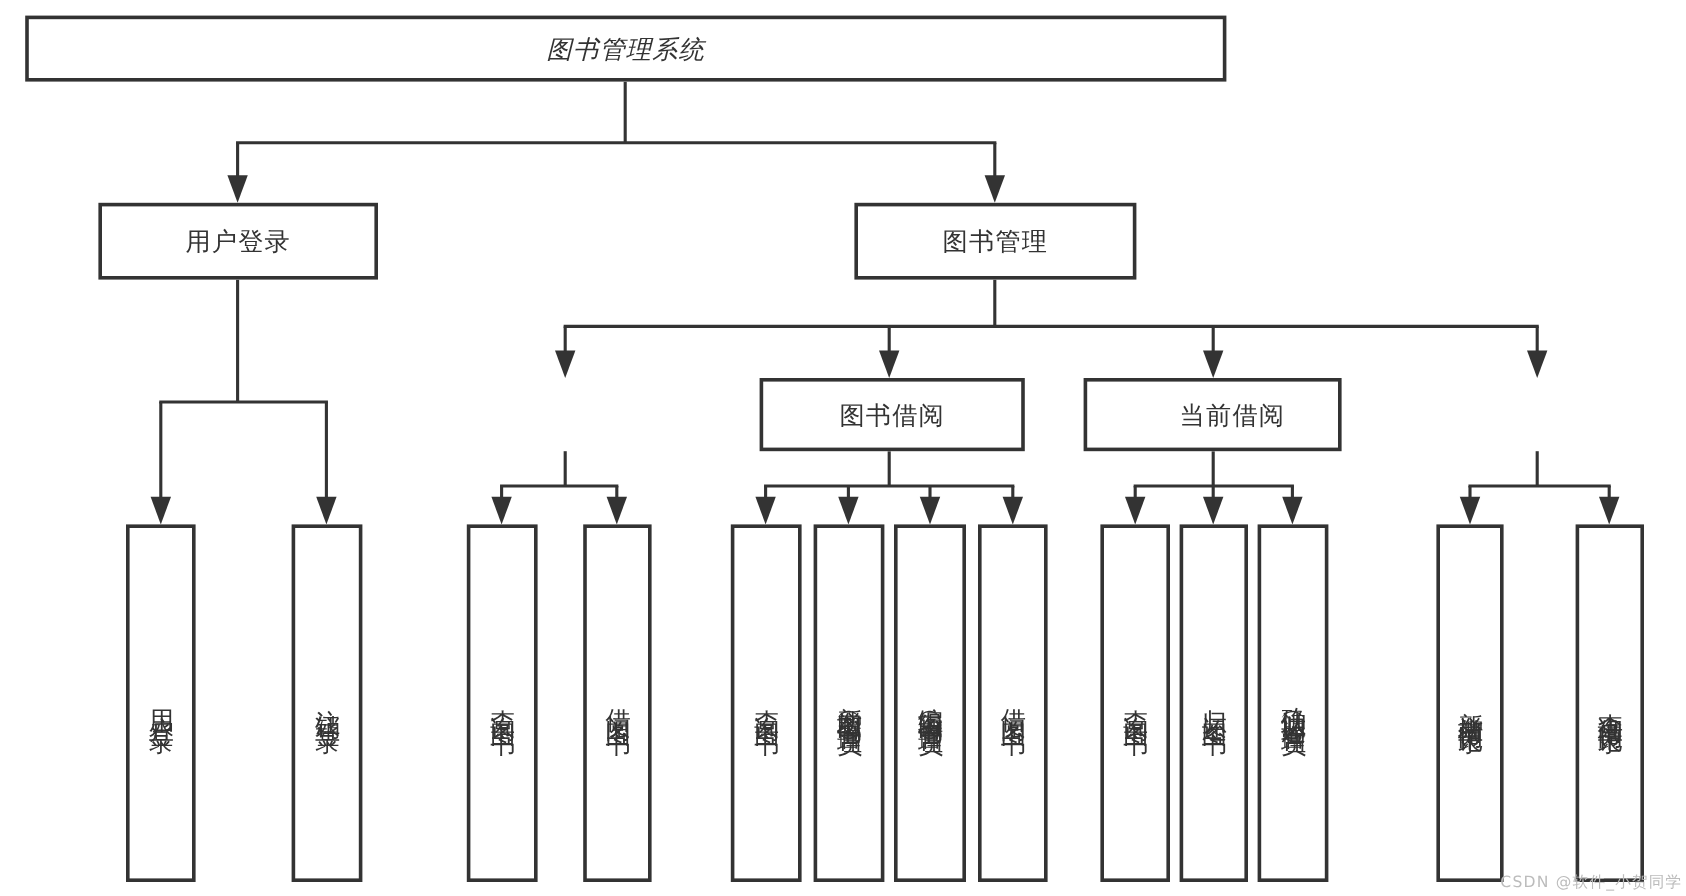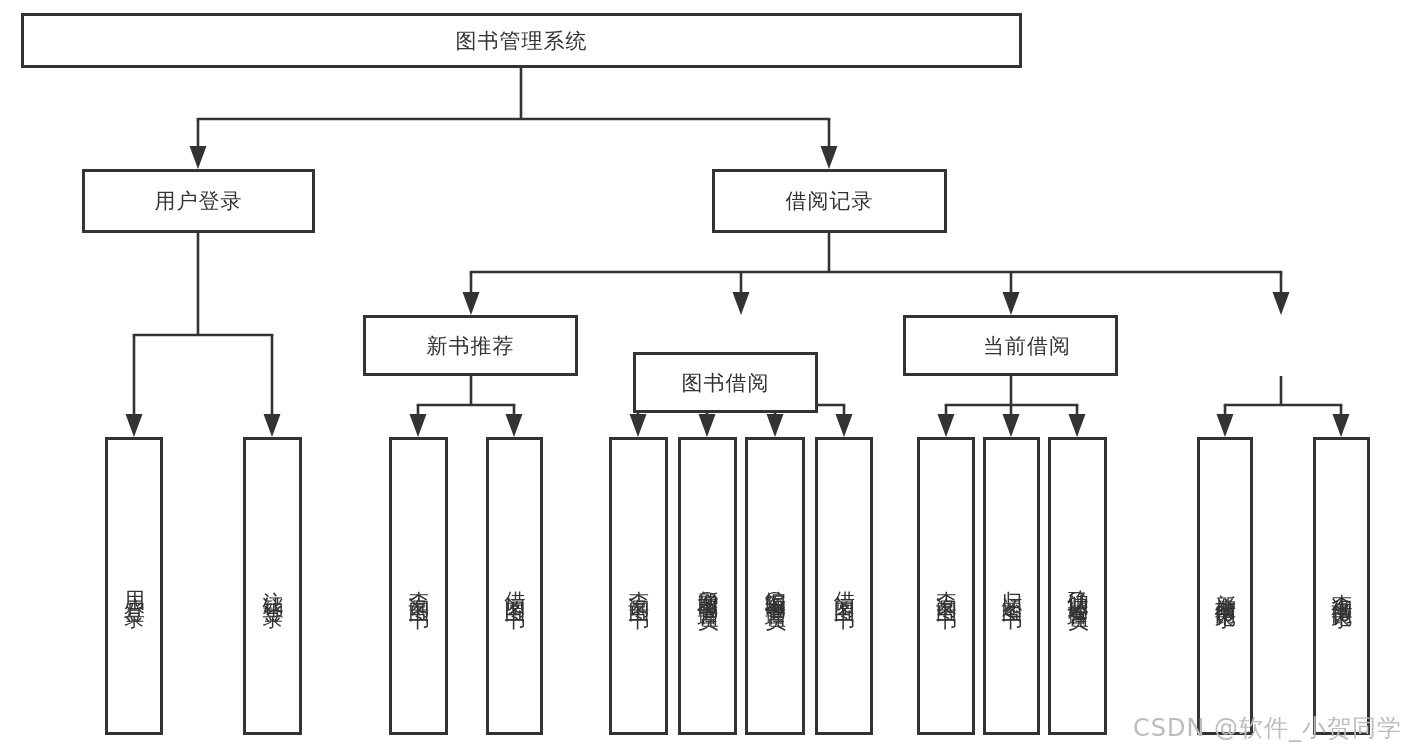"图书管理系统" div.box { font-style: none -> italic }
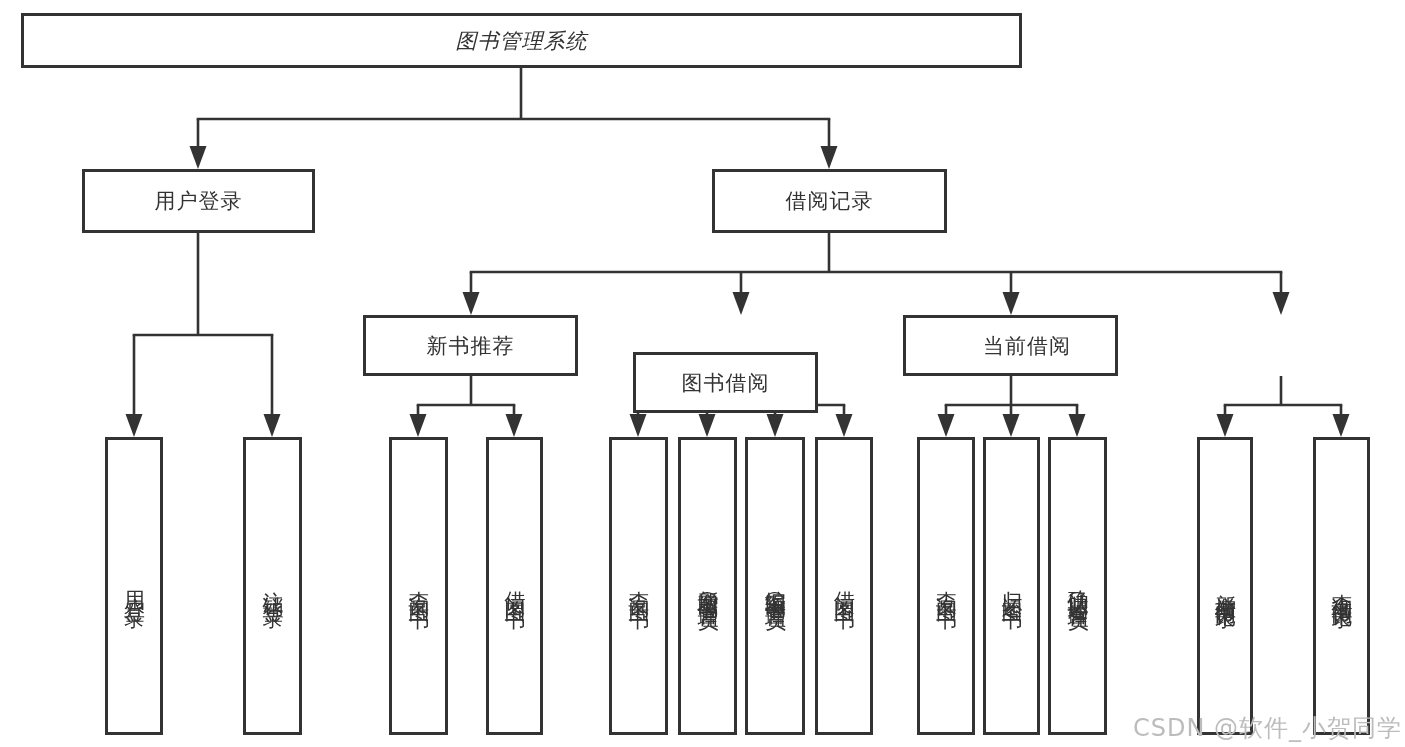"借阅记录" div.box { text: 借阅记录 -> 图书管理 }
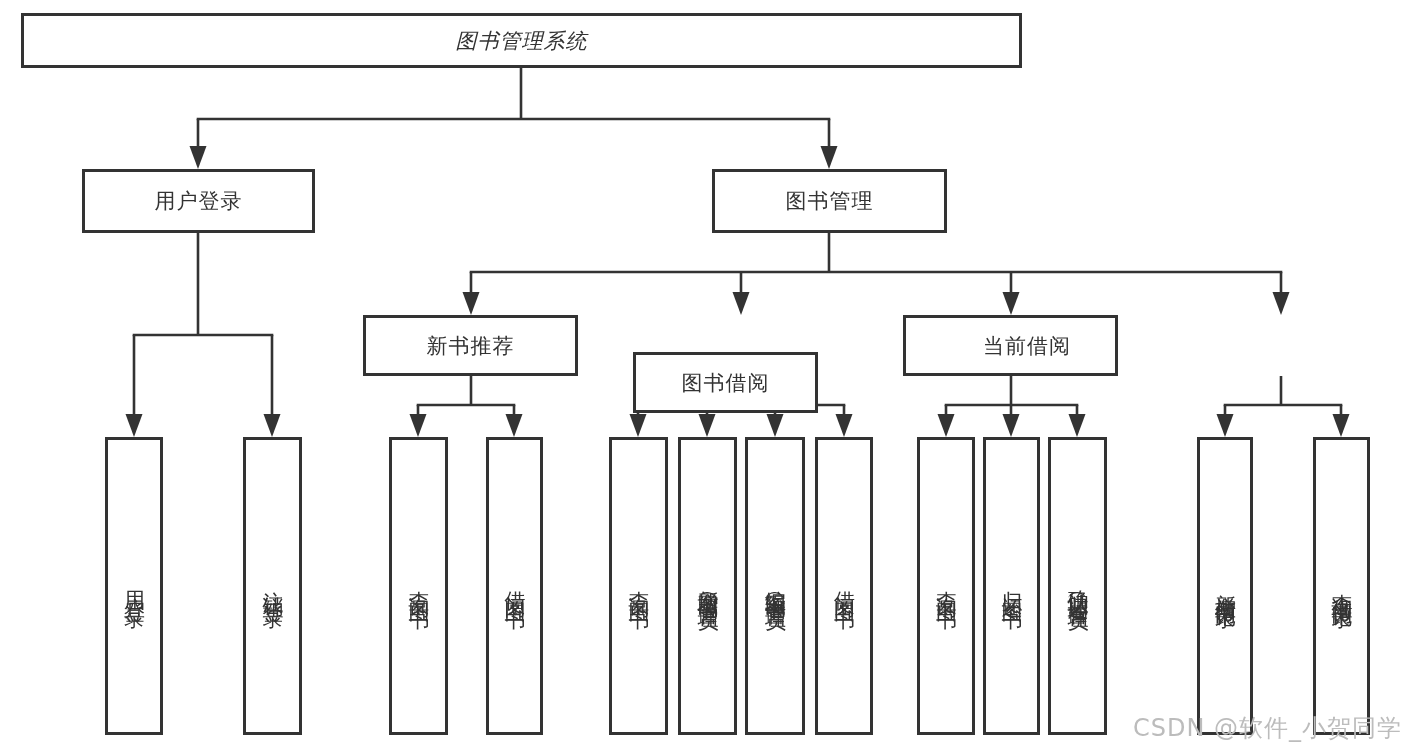"新书推荐" div.box { html: <div>新书推荐</div> -> none }
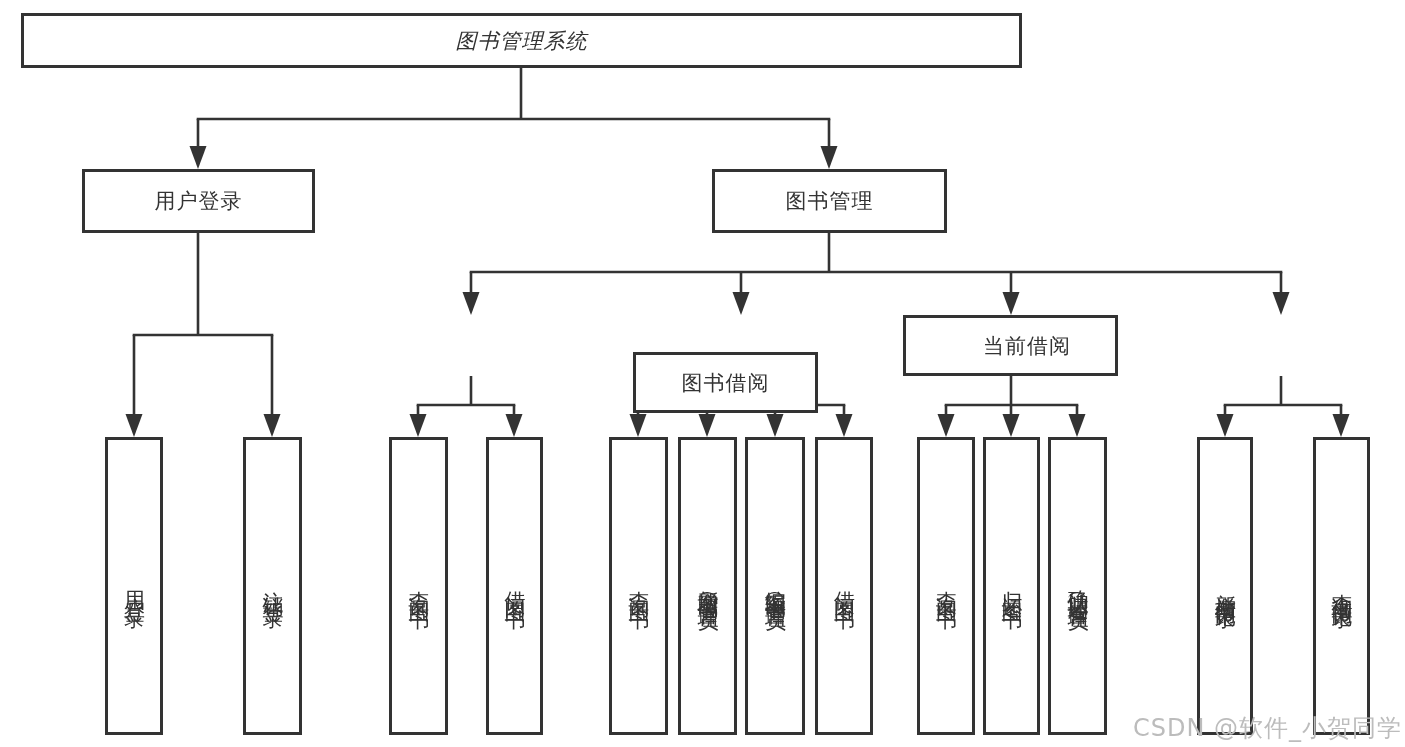"图书借阅" div.box { margin-top: 37px -> none; width: 185px -> 221px }
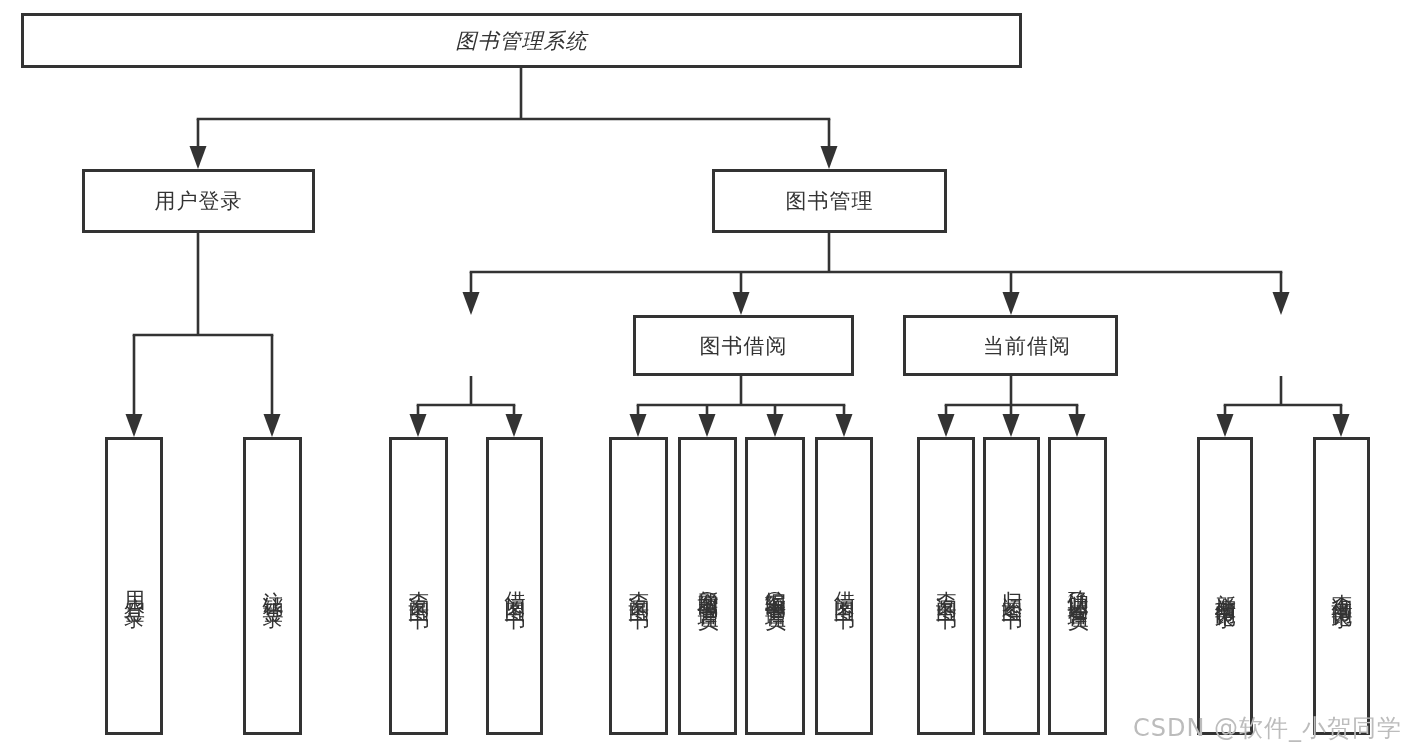"CSDN @软件_小贺同学" #watermark { font-size: 24px -> 13px }
